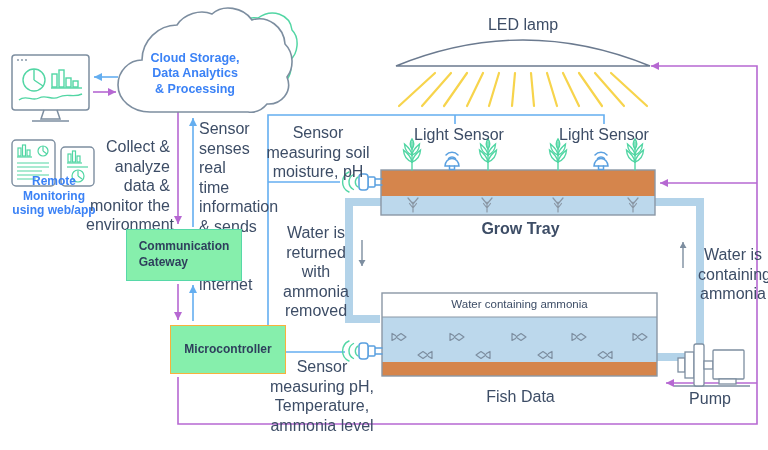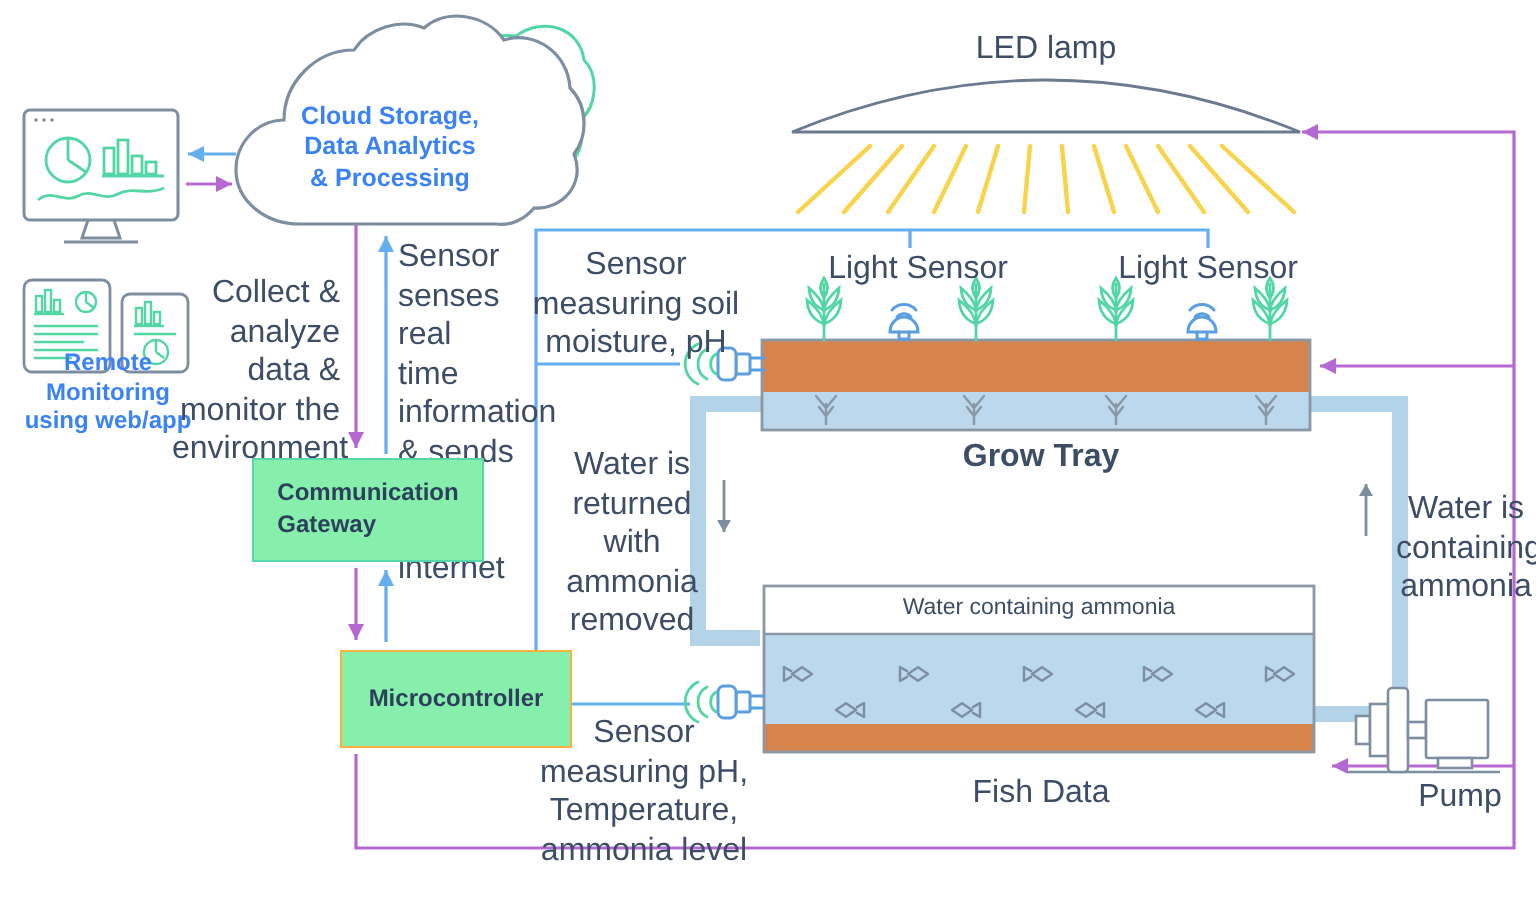"Pump" div.lbl { left: 702px -> 682px }
